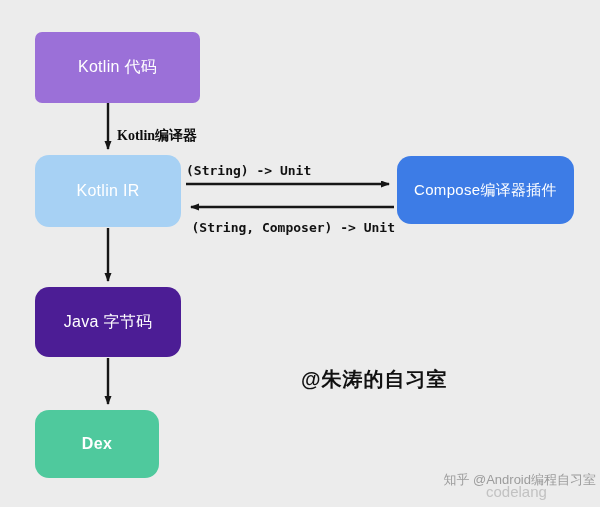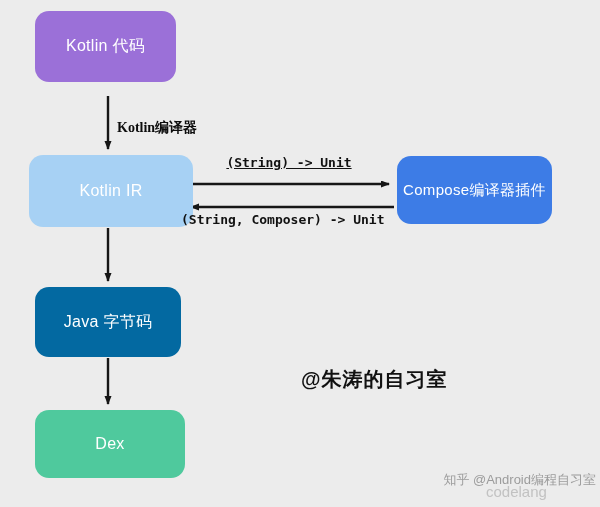"Kotlin 代码" .node-kotlin-code { border-radius: none -> 7px; top: 11px -> 32px; width: 141px -> 165px }
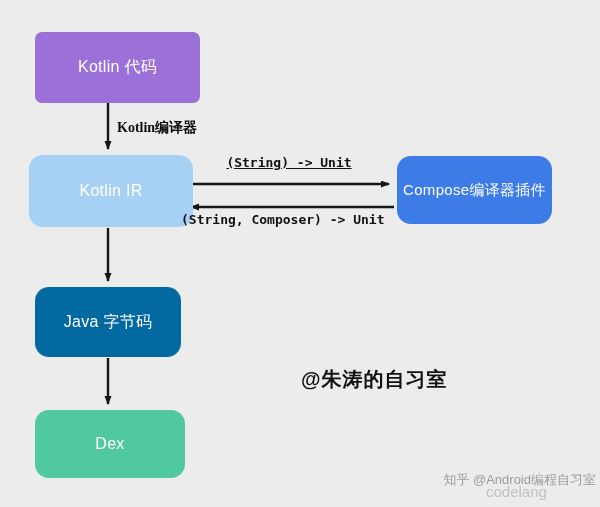"Kotlin编译器" .edge-label { margin-top: none -> 8px }
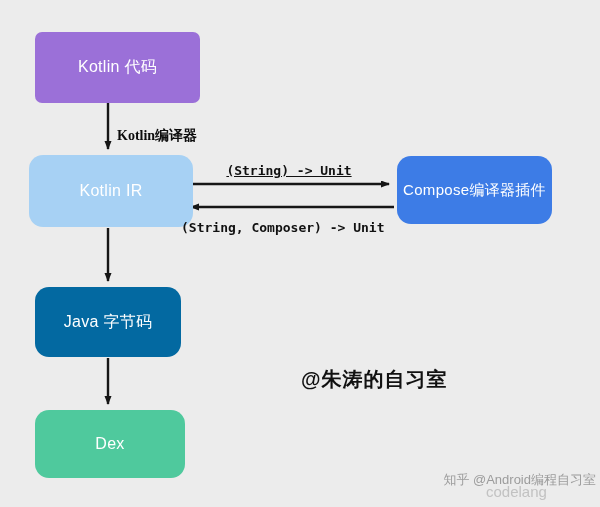"(String) -> Unit" .label-to-compose { text-align: center -> none; text-decoration: underline -> none }
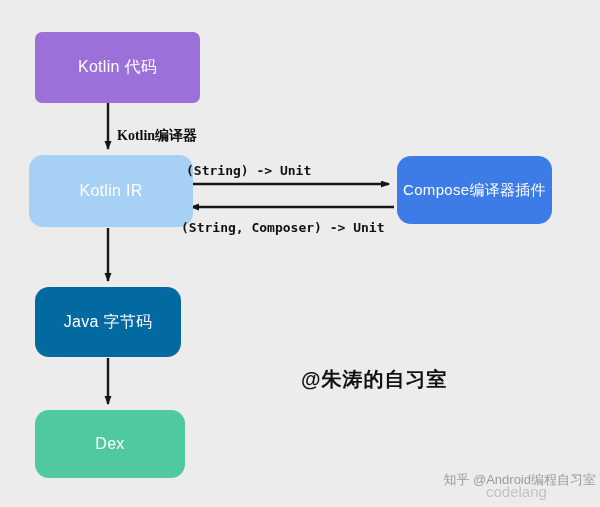"Kotlin IR" .node-kotlin-ir { left: 29px -> 35px; width: 164px -> 146px }
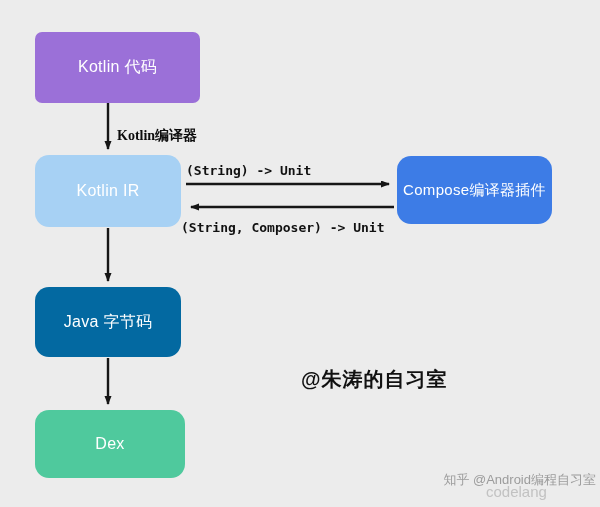"Compose编译器插件" .node-compose-plugin { width: 155px -> 177px }
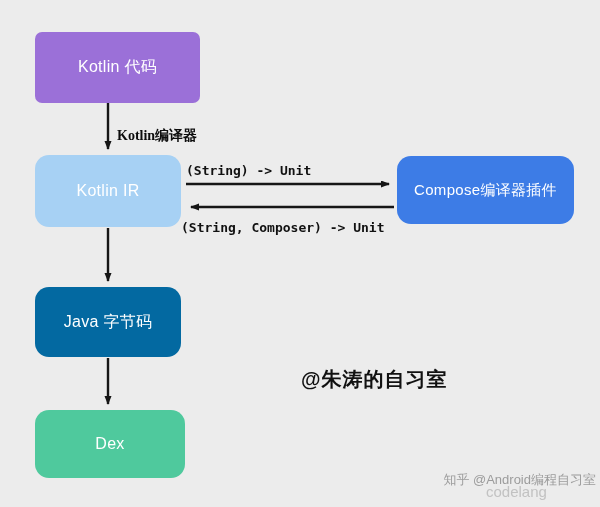"(String, Composer) -> Unit" .label-from-compose { text-align: left -> right }
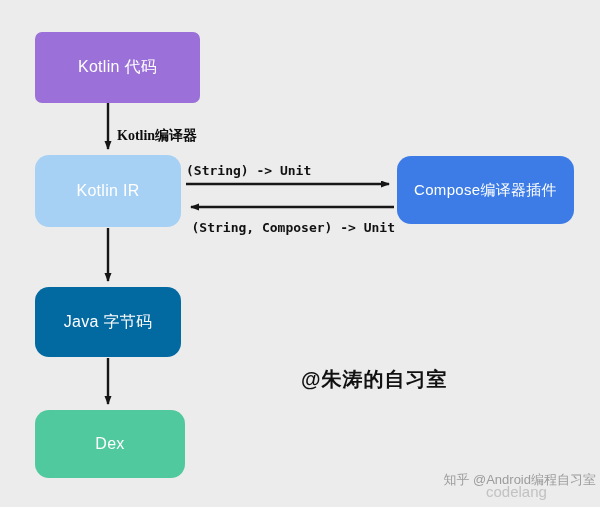"Java 字节码" div.node { background-color: #0369a1 -> #4c1d95 }
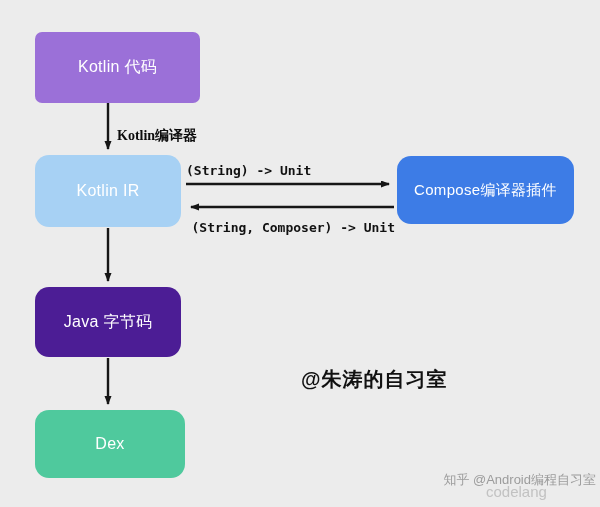"Dex" .node-dex { font-weight: none -> bold; width: 150px -> 124px }
